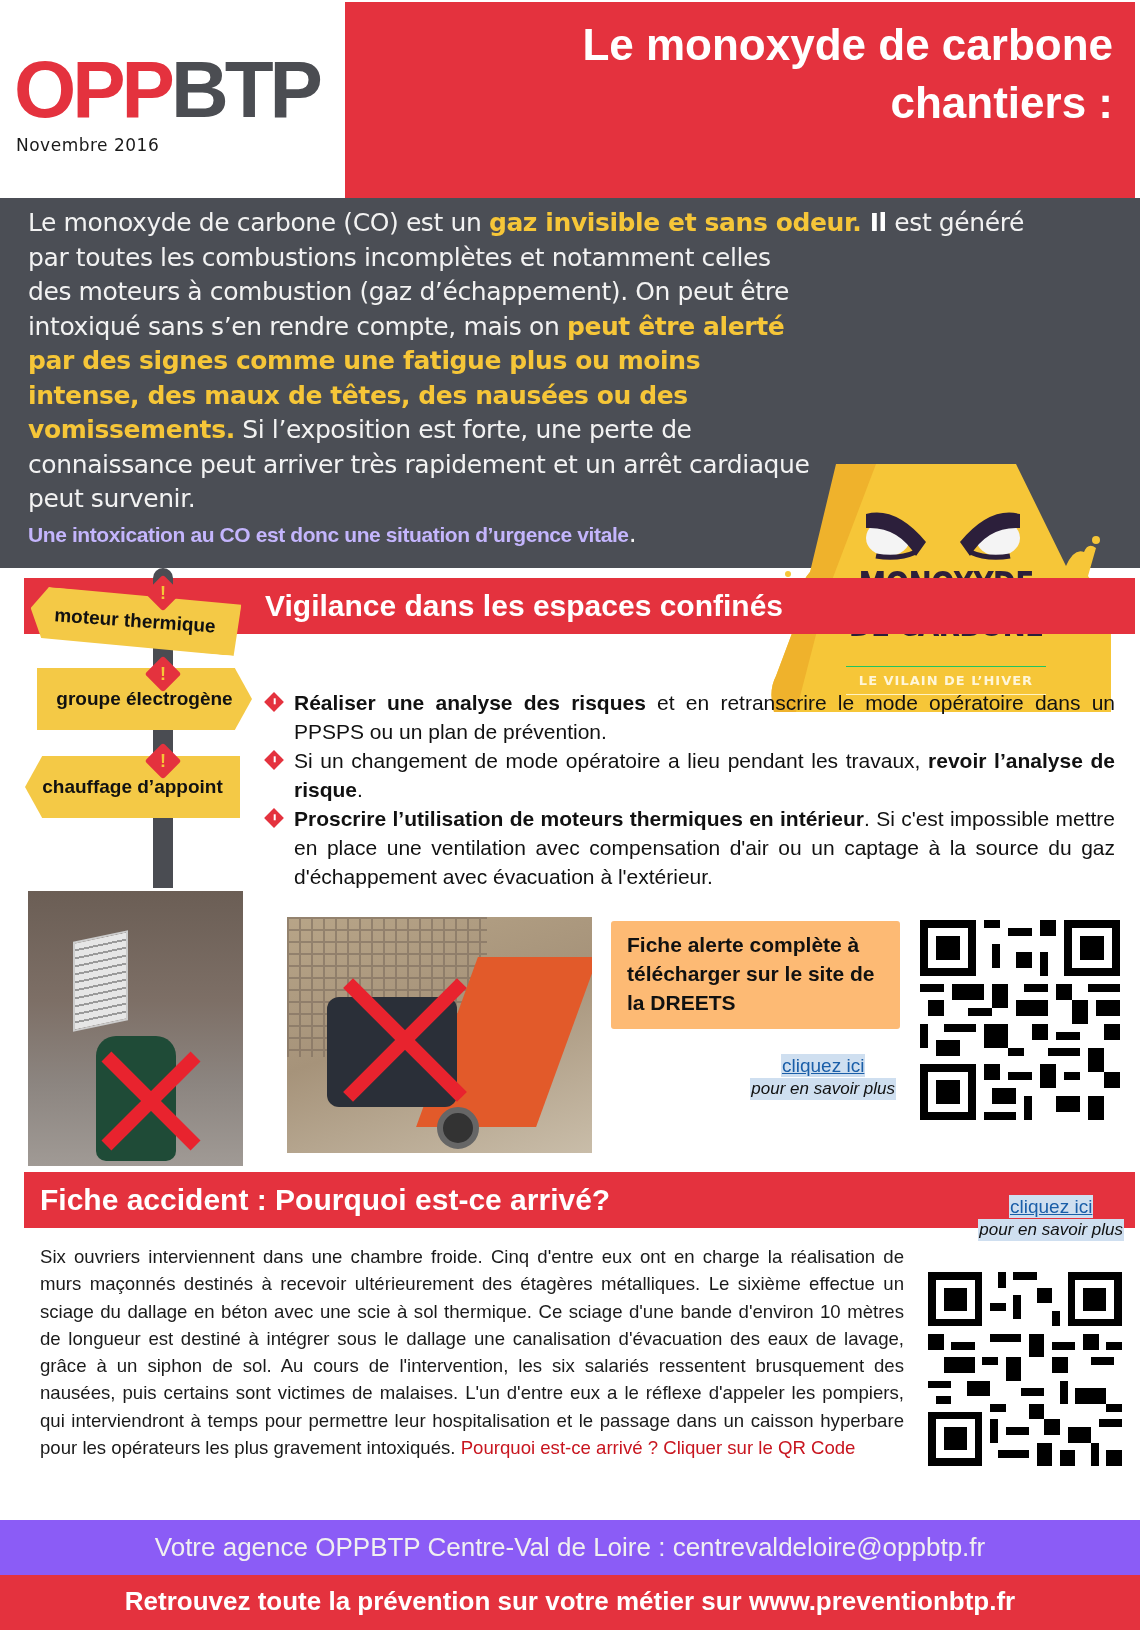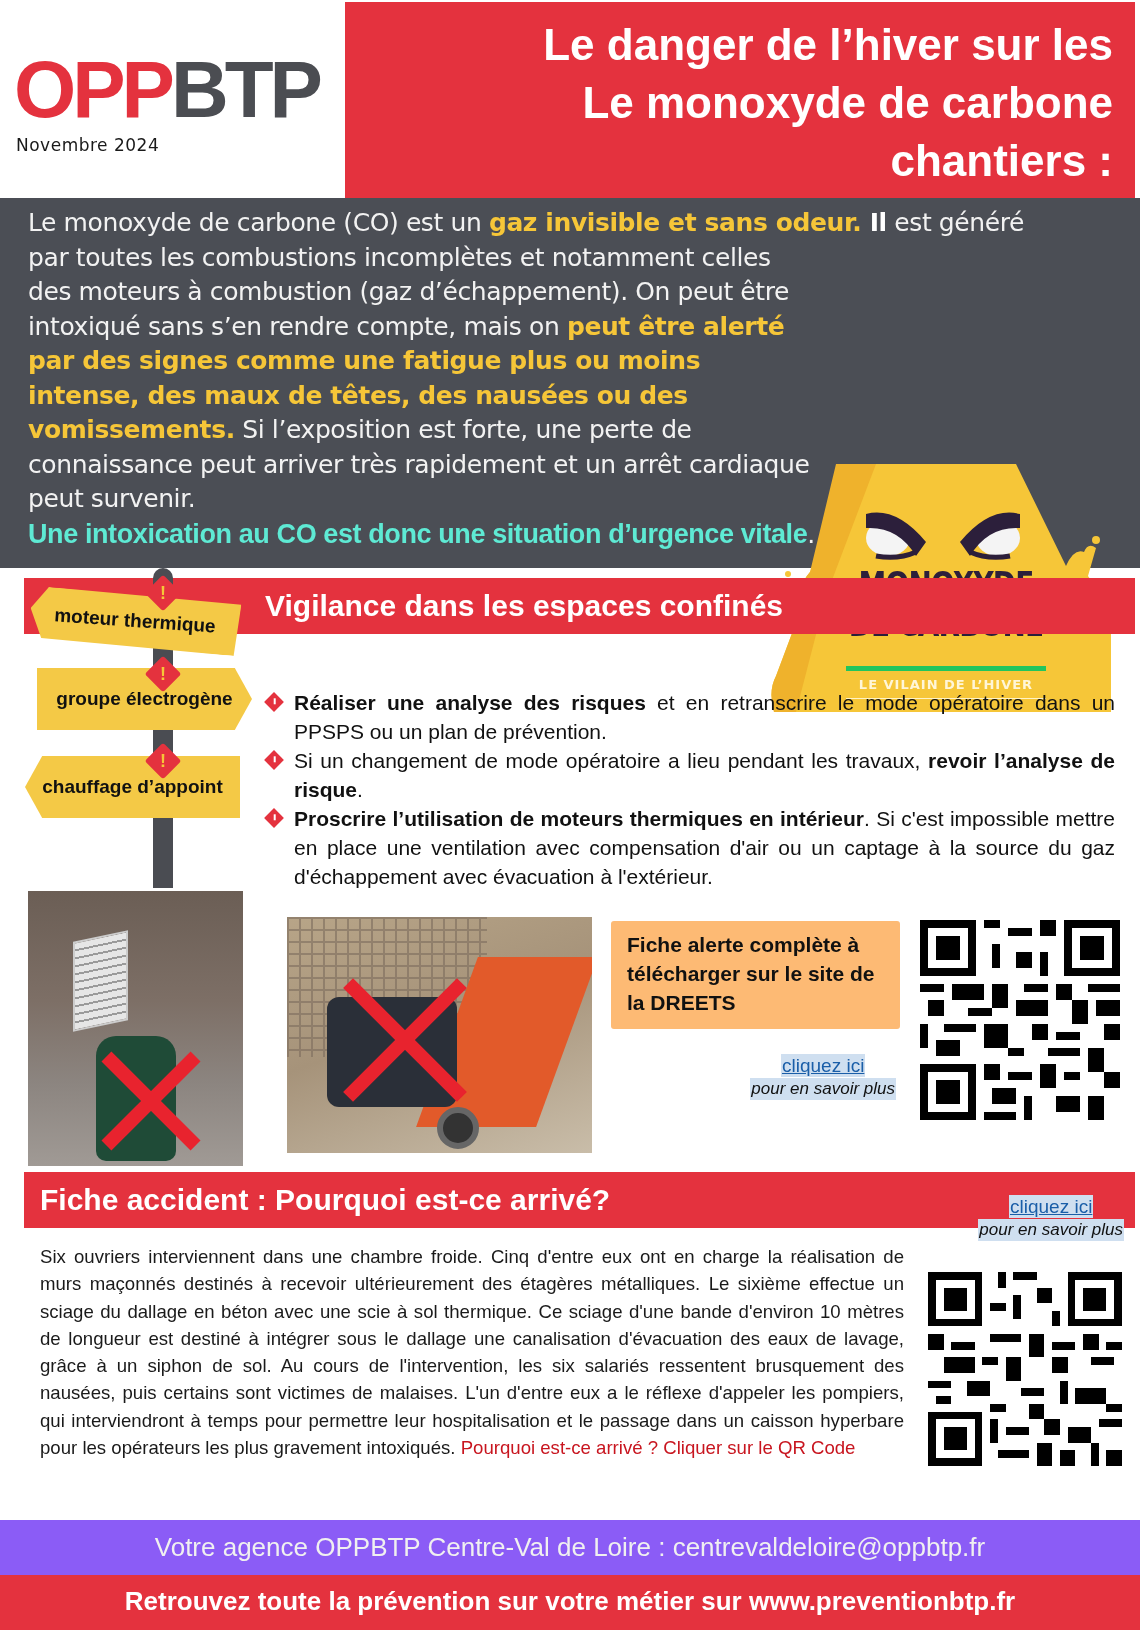"Le danger de l’hiver sur" div { html: <div>Le danger de l’hiver sur les</div> -> none }
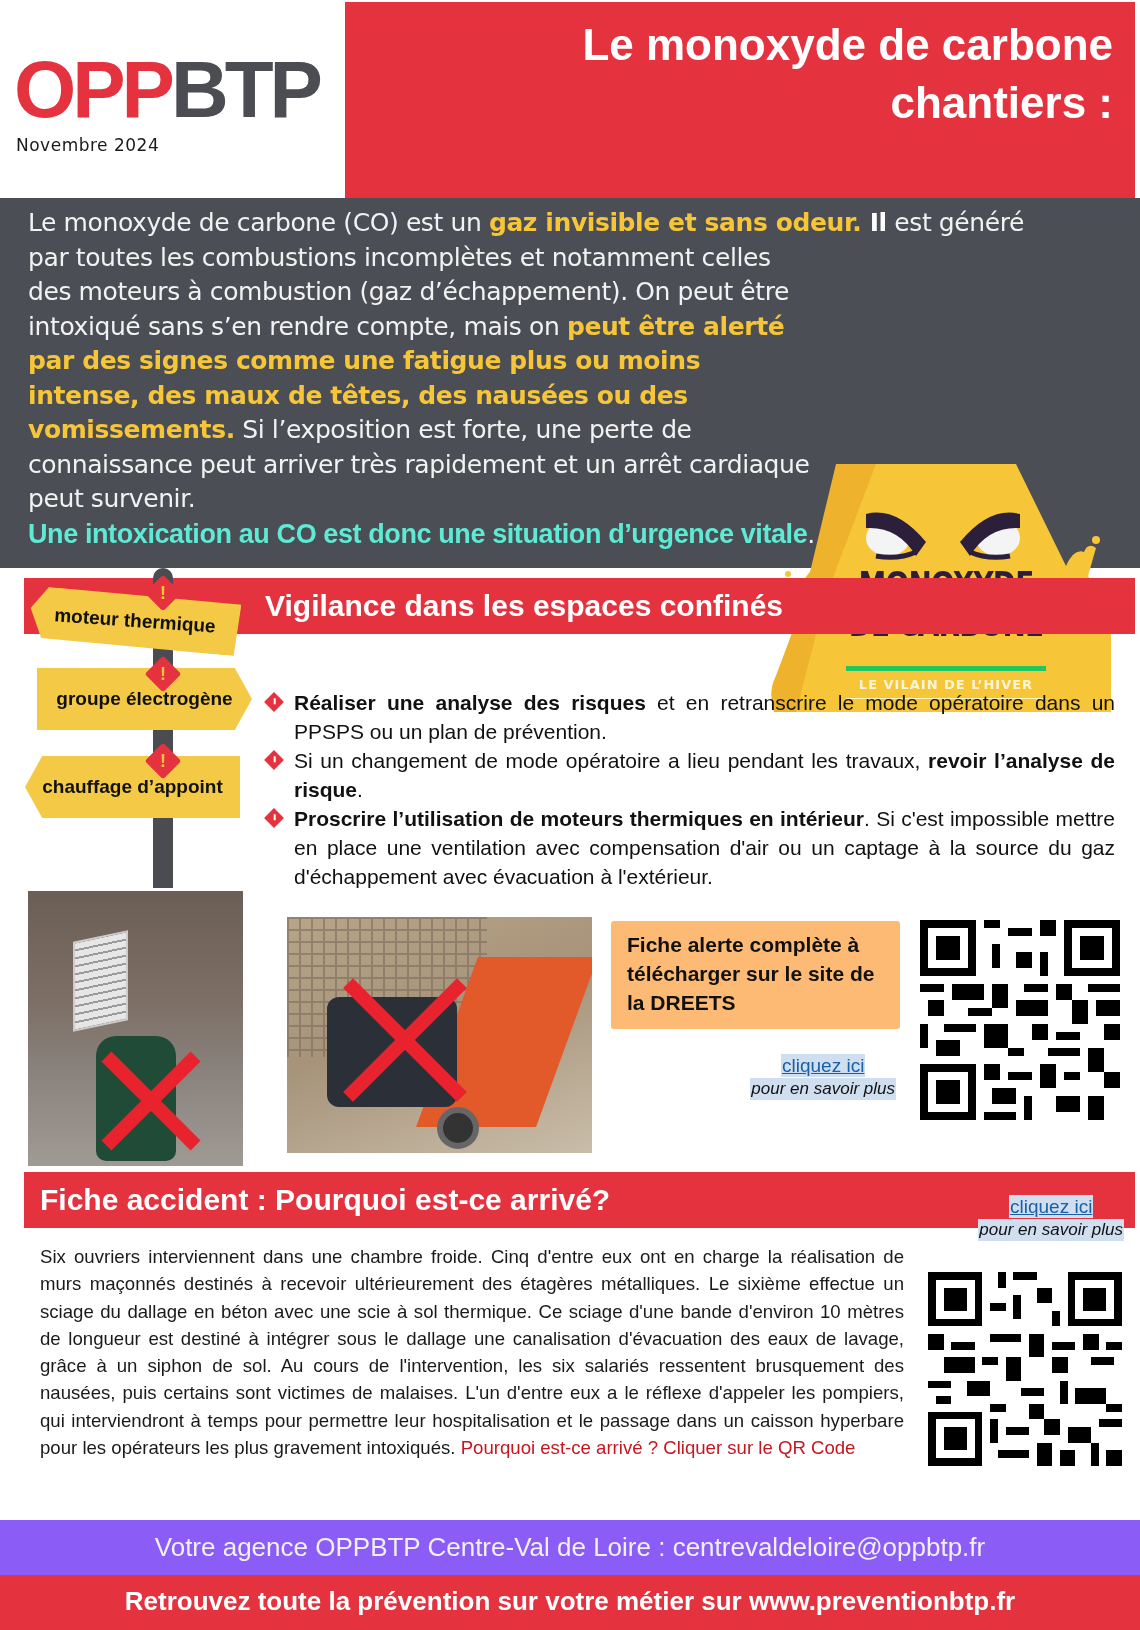"Novembre 2024" div.issue-date { text: 2024 -> 2016 }
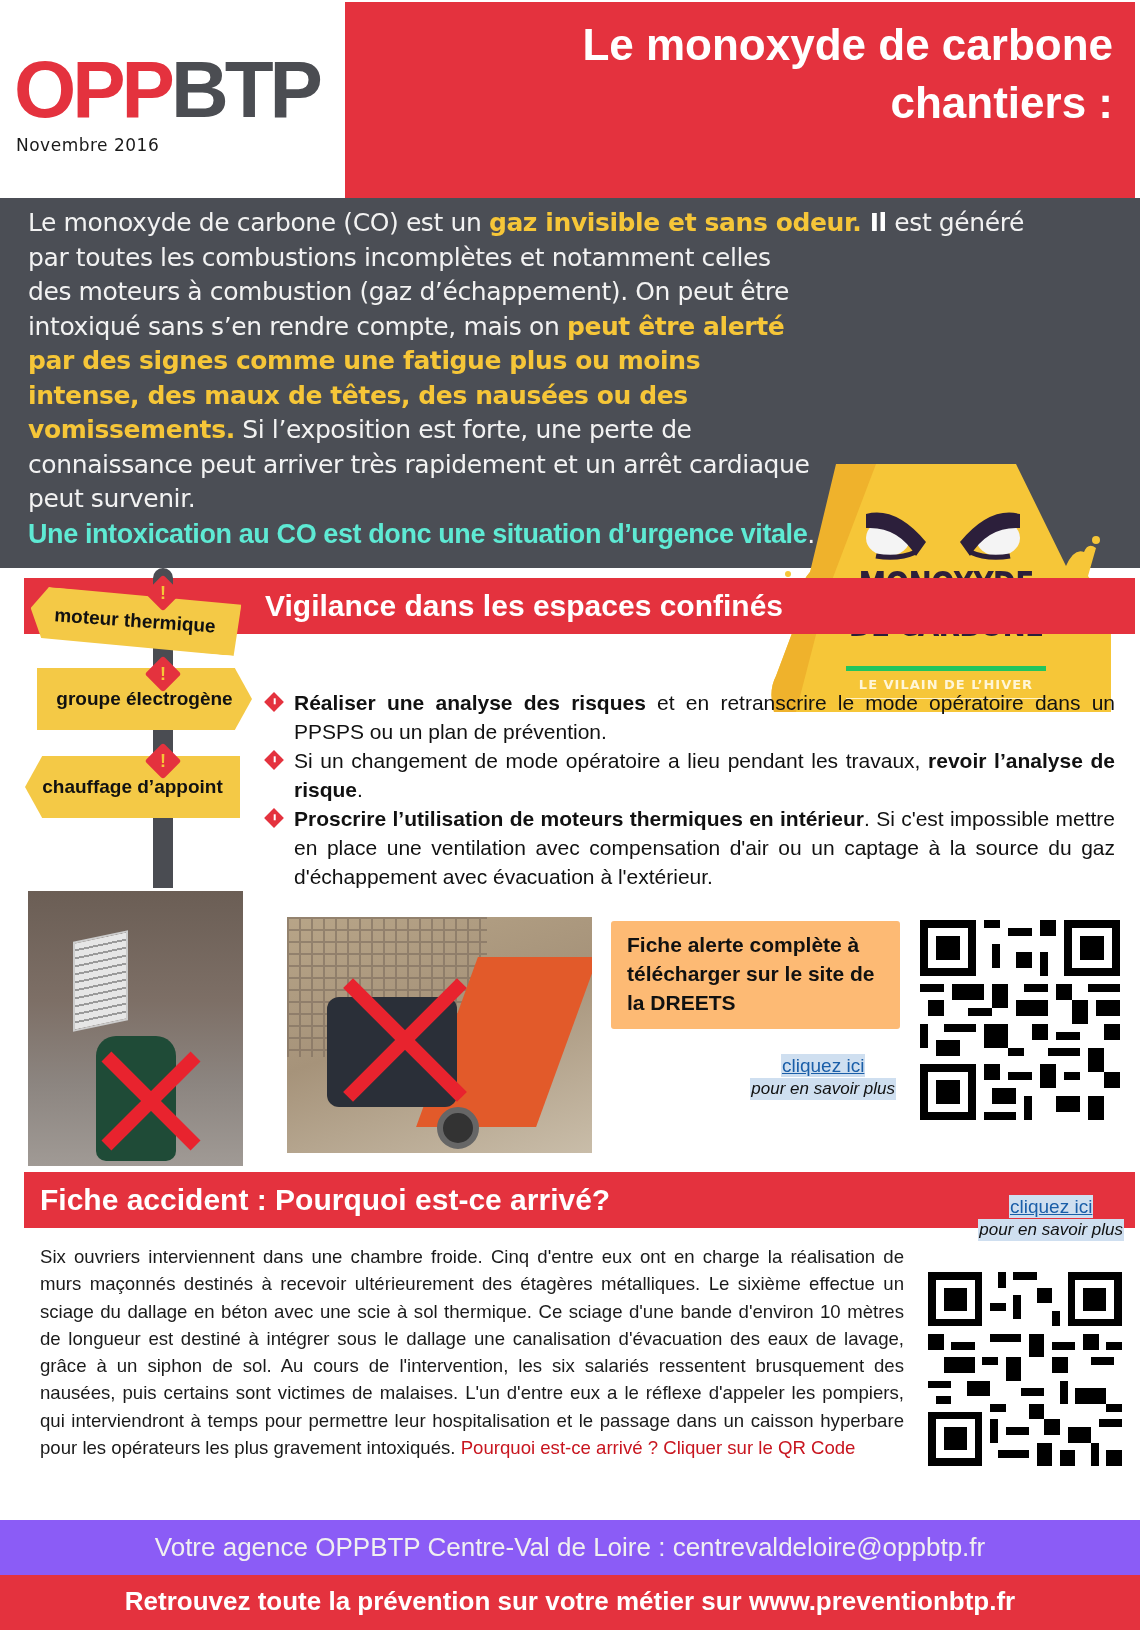"Une intoxication au CO est" .intro-text .urgent { color: #5eead4 -> #c4b5fd; font-size: 27px -> 21px }
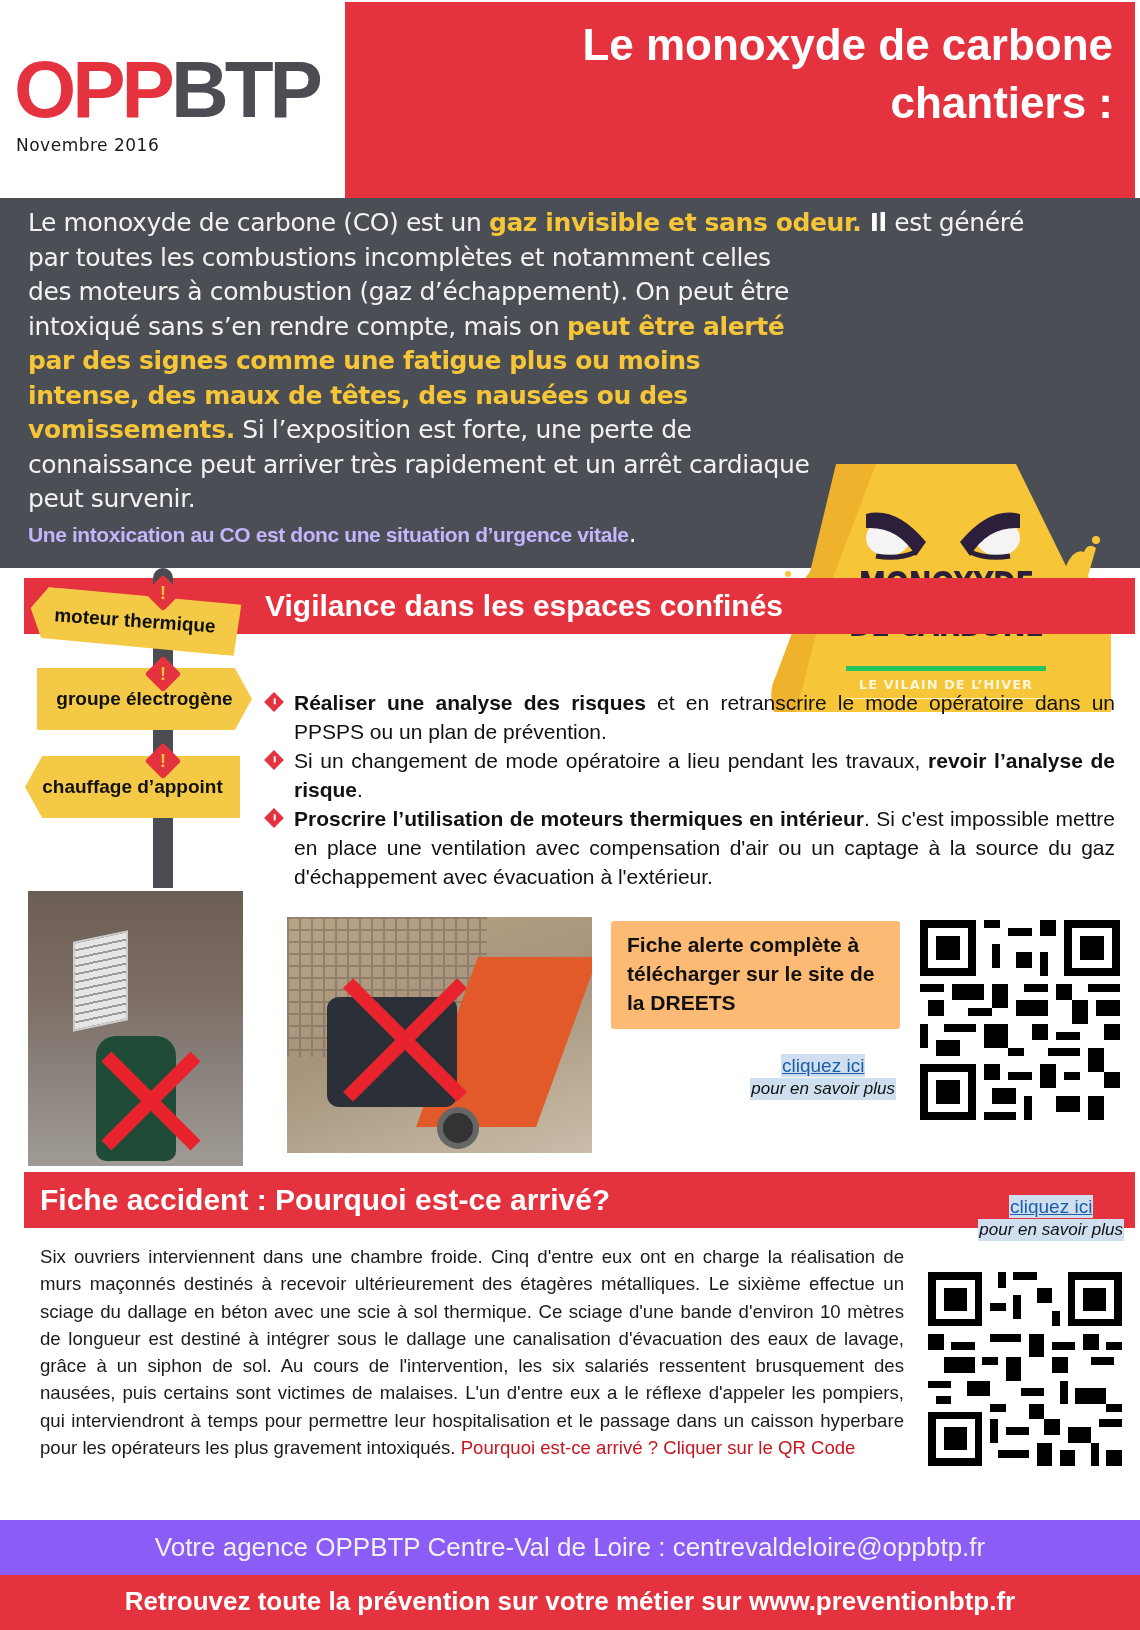"LE VILAIN DE L’HIVER" .villain-sub { border-top: 5px solid #22c55e -> 1px solid #22c55e }
